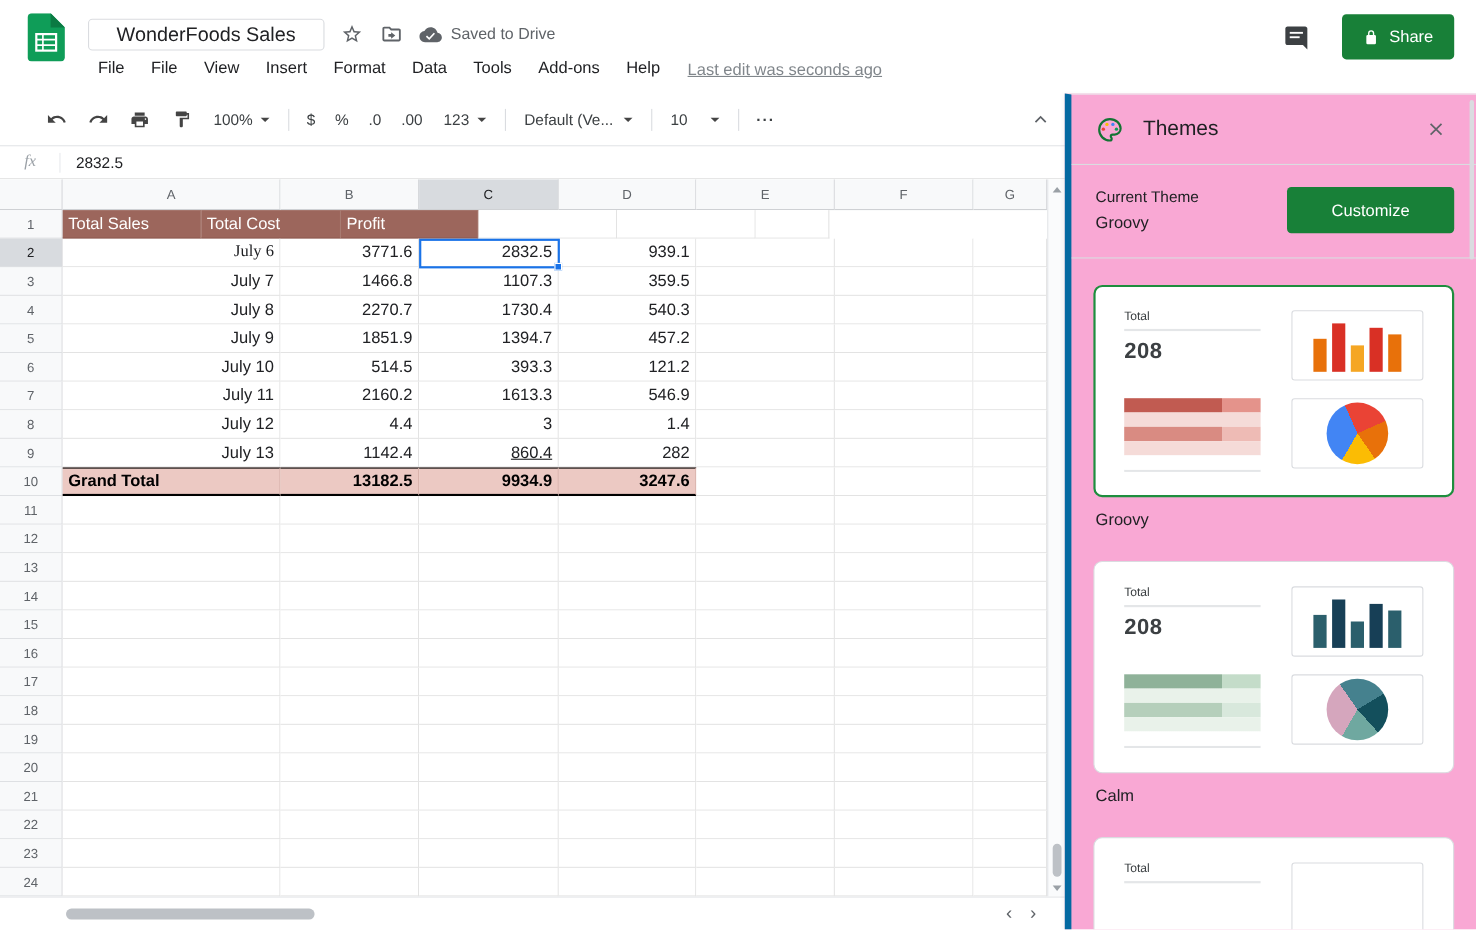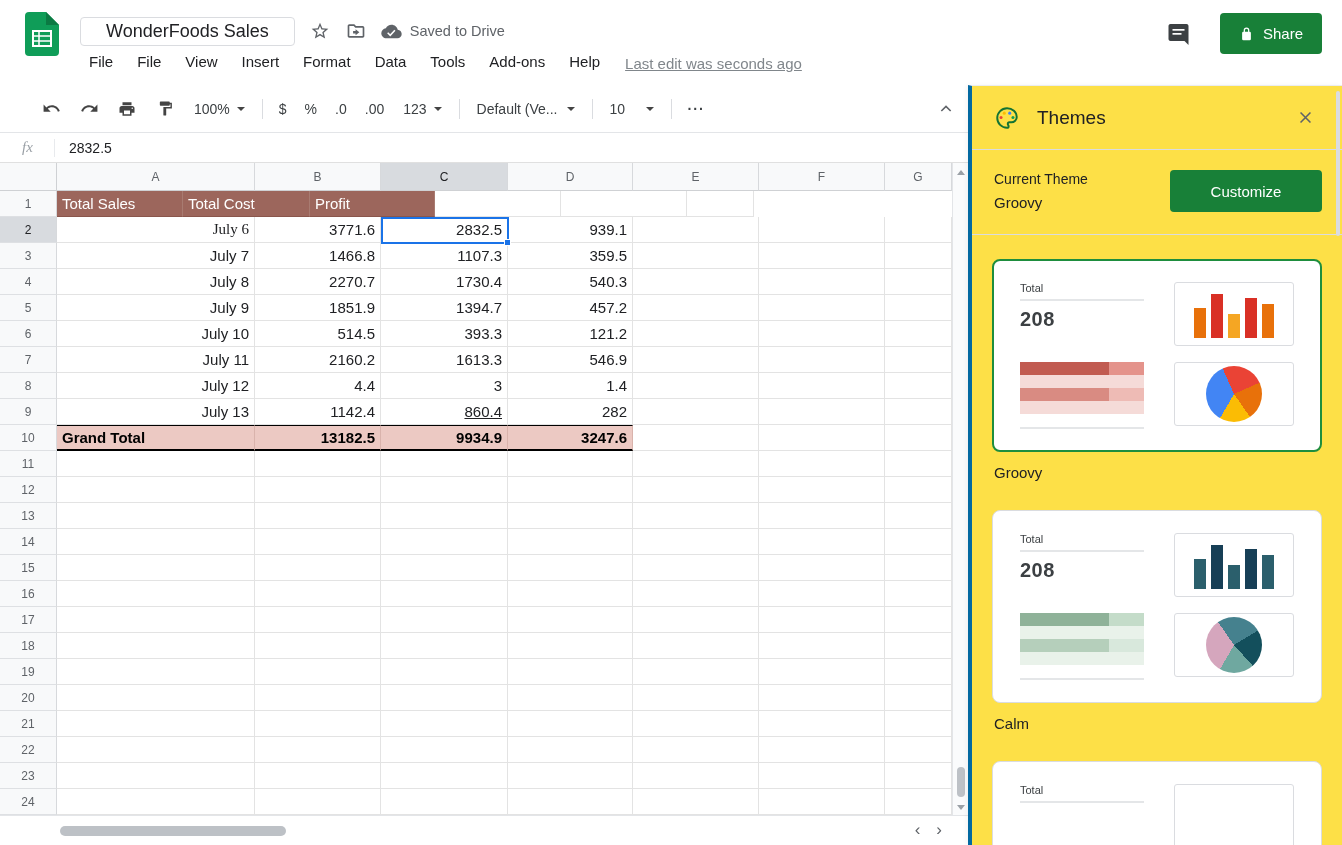"Themes" .themes-panel { background: #fde047 -> #f9a8d4; border-left: 4px solid #0369a1 -> 6px solid #0369a1 }
